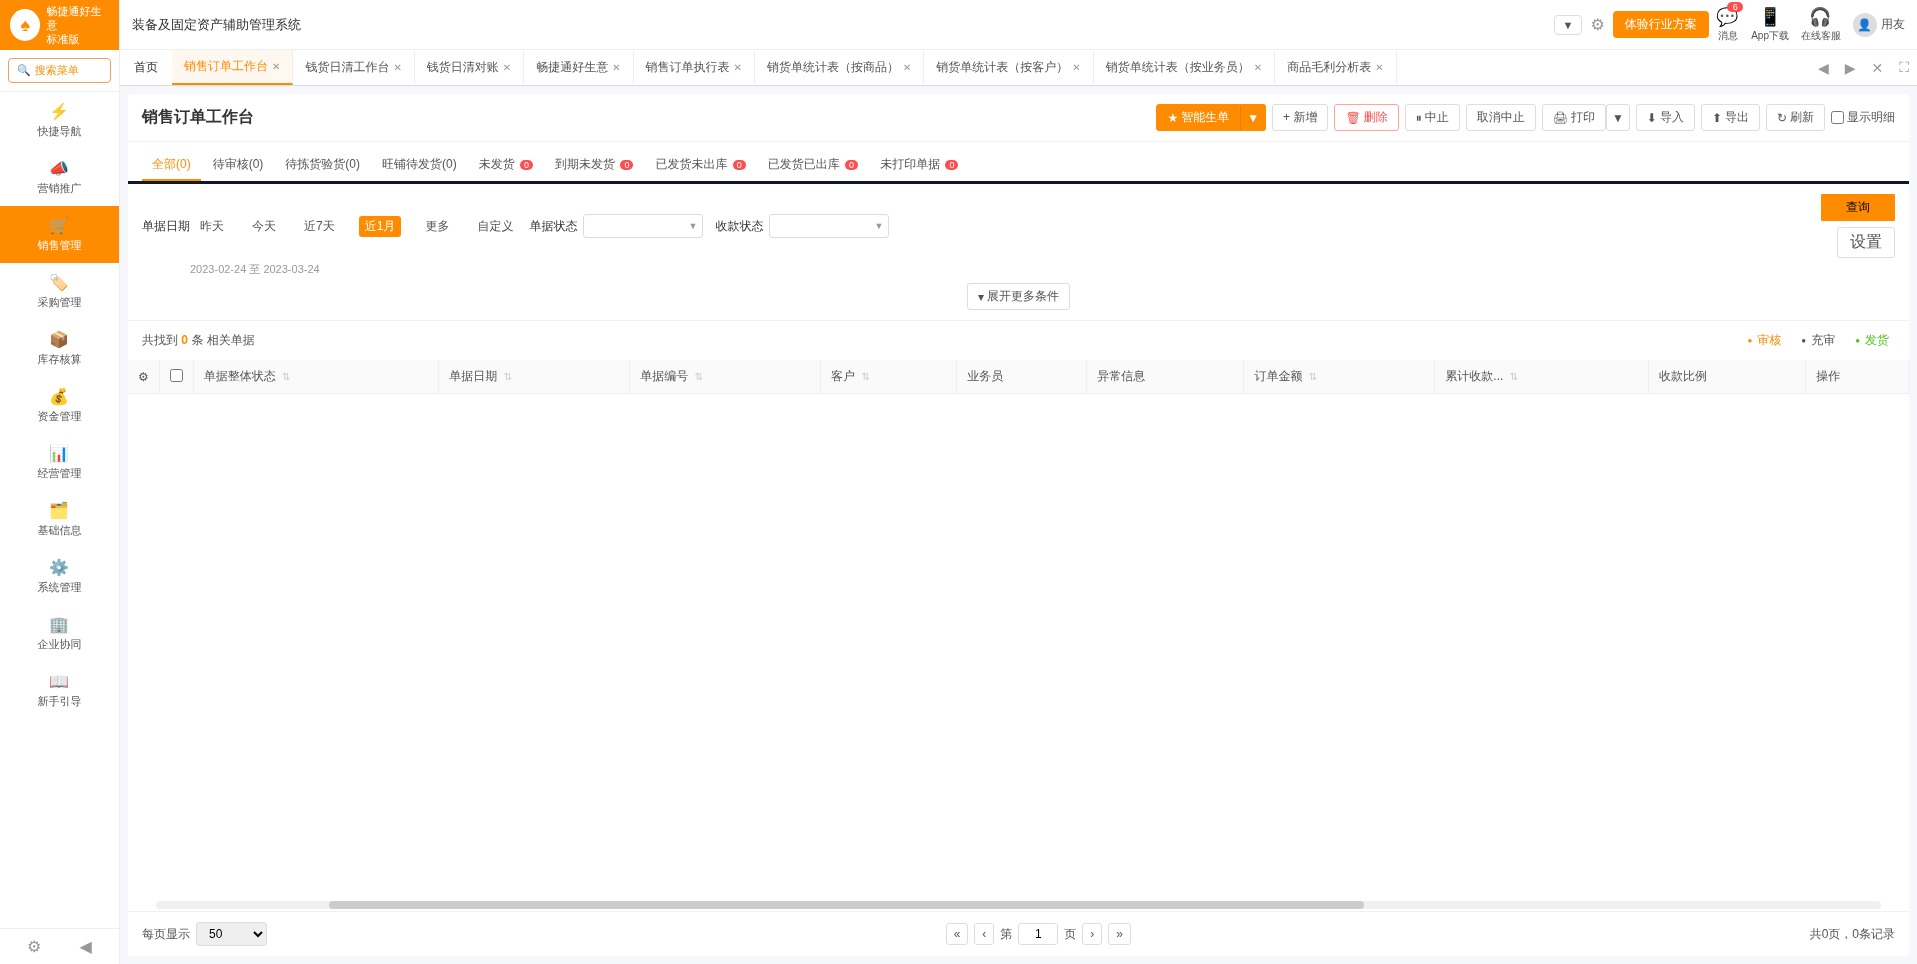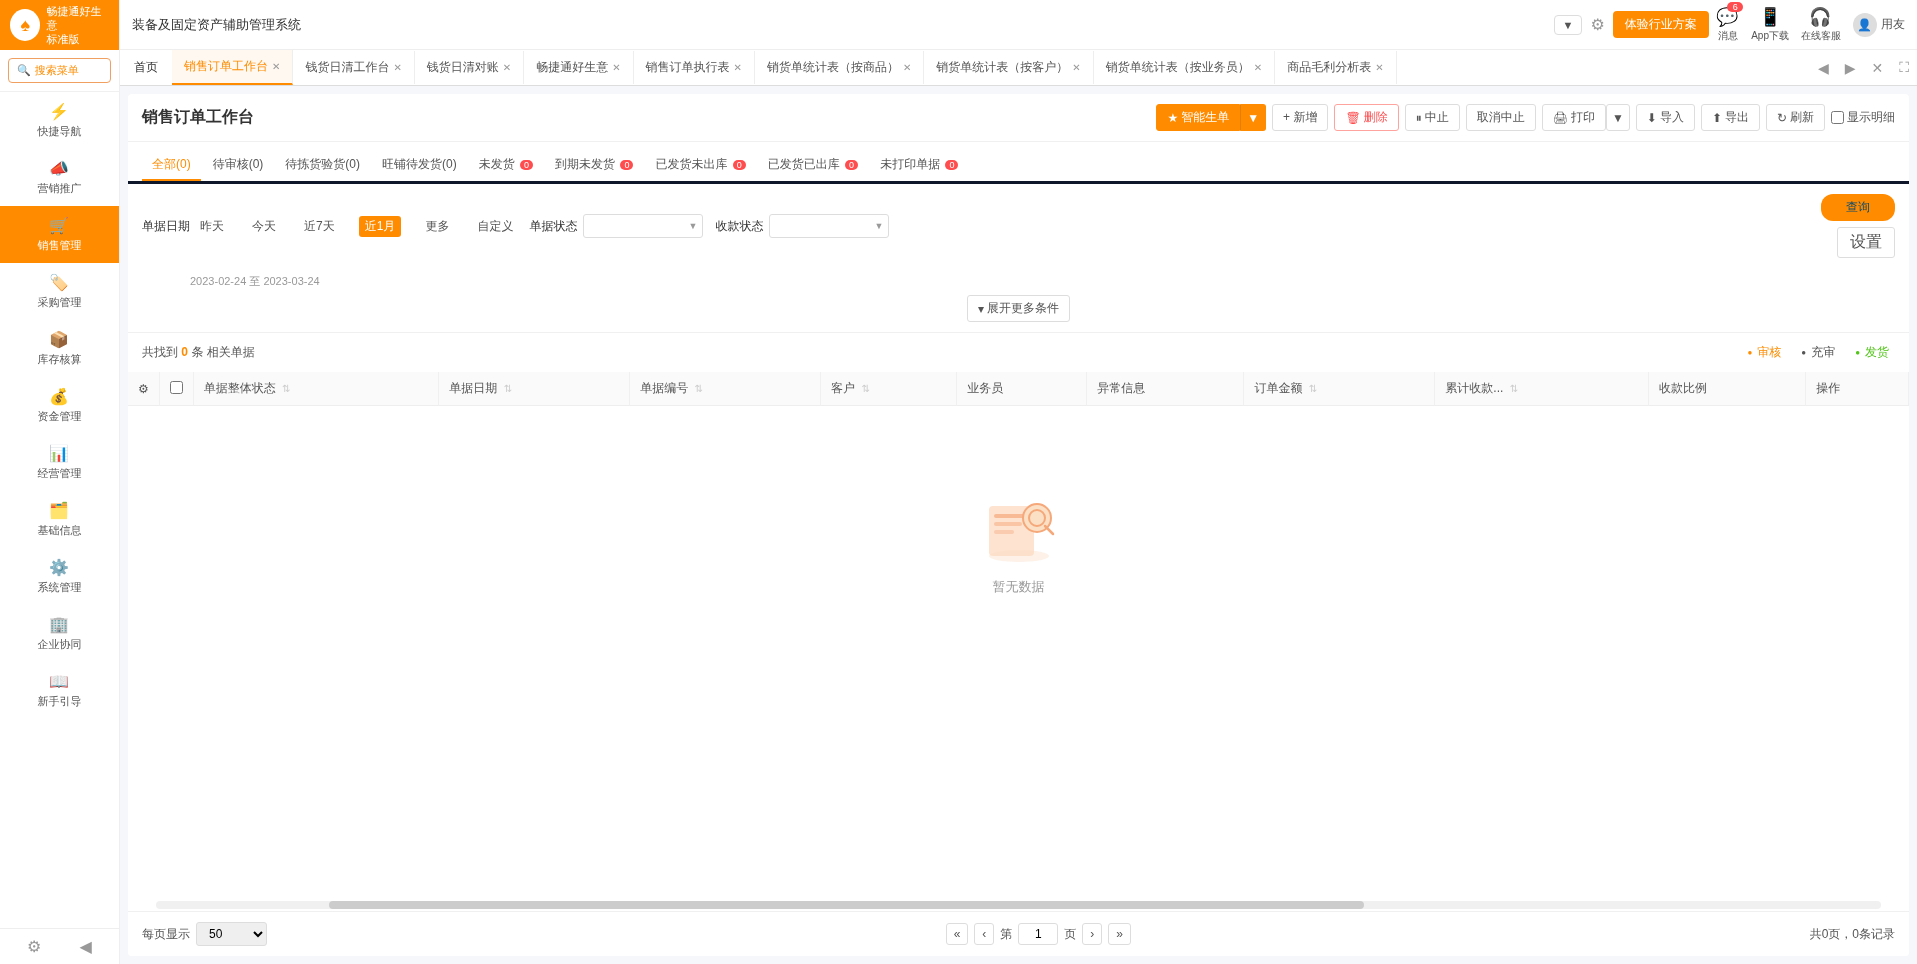"查询" .query-btn { border-radius: 12px -> 1px; color: #0c4a6e -> #000000 }
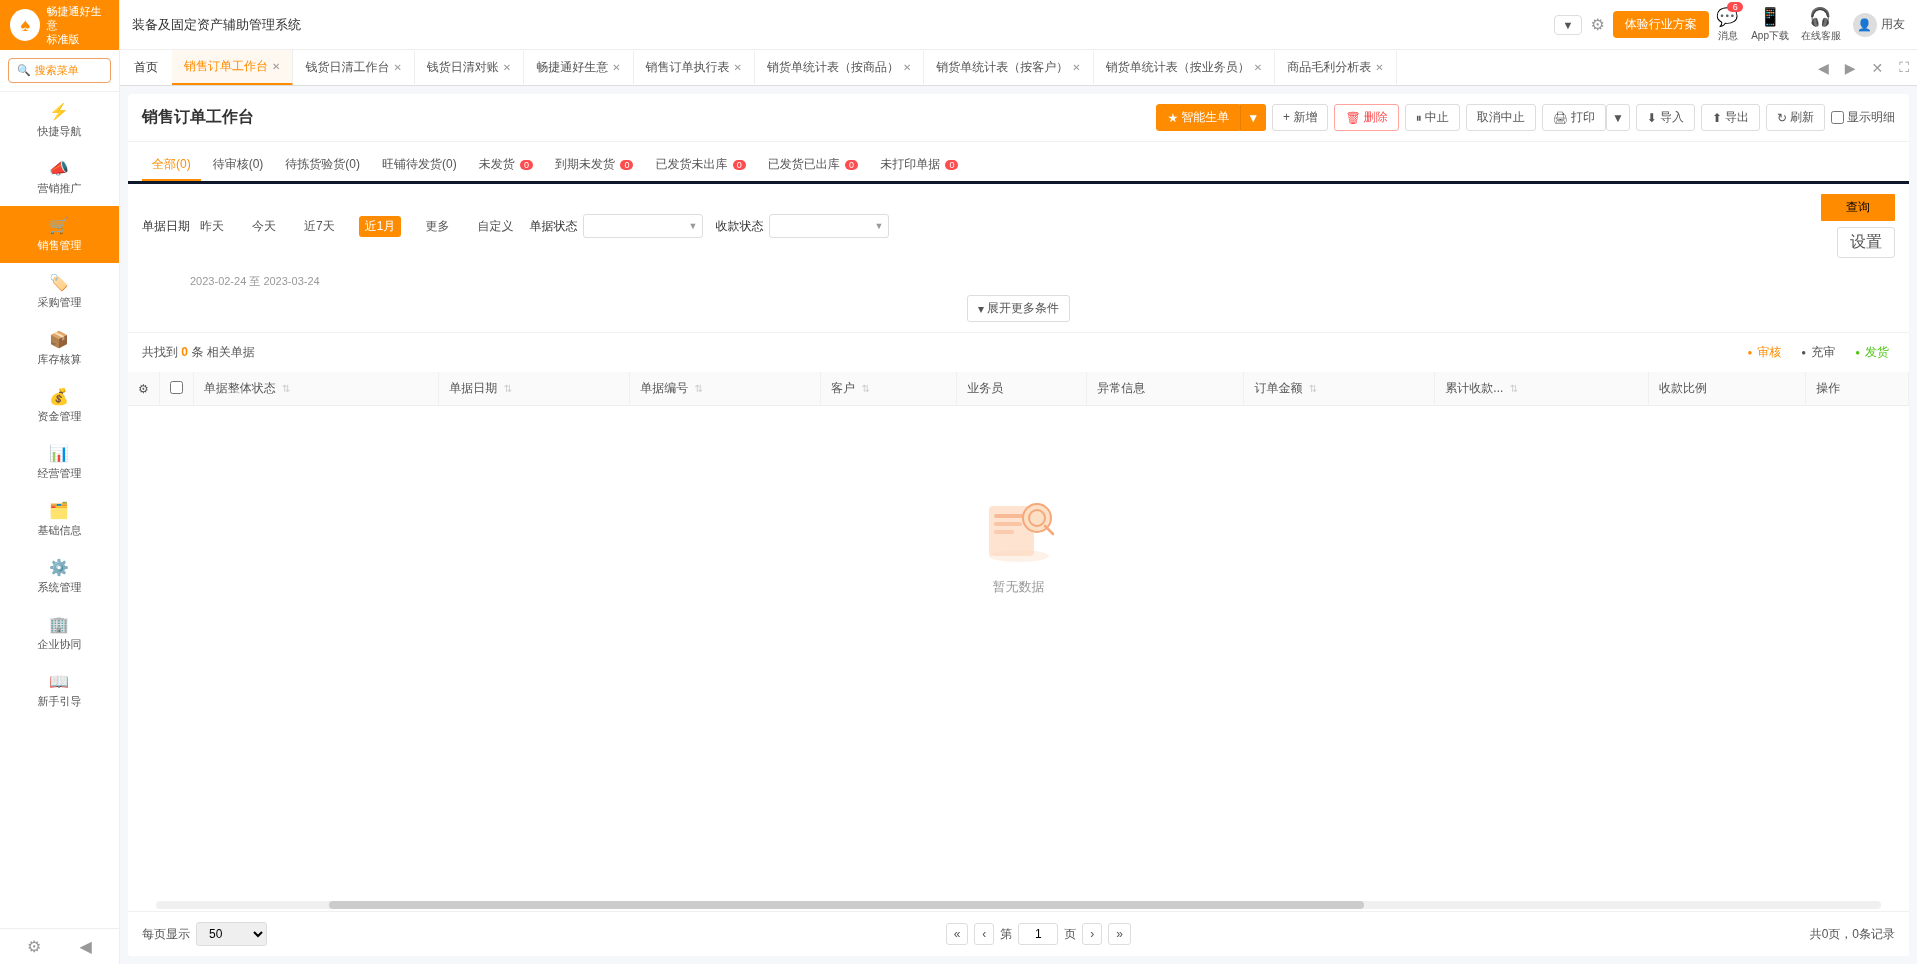"2023-02-24 至 2023-03-24" div { margin-top: 16px -> 4px }
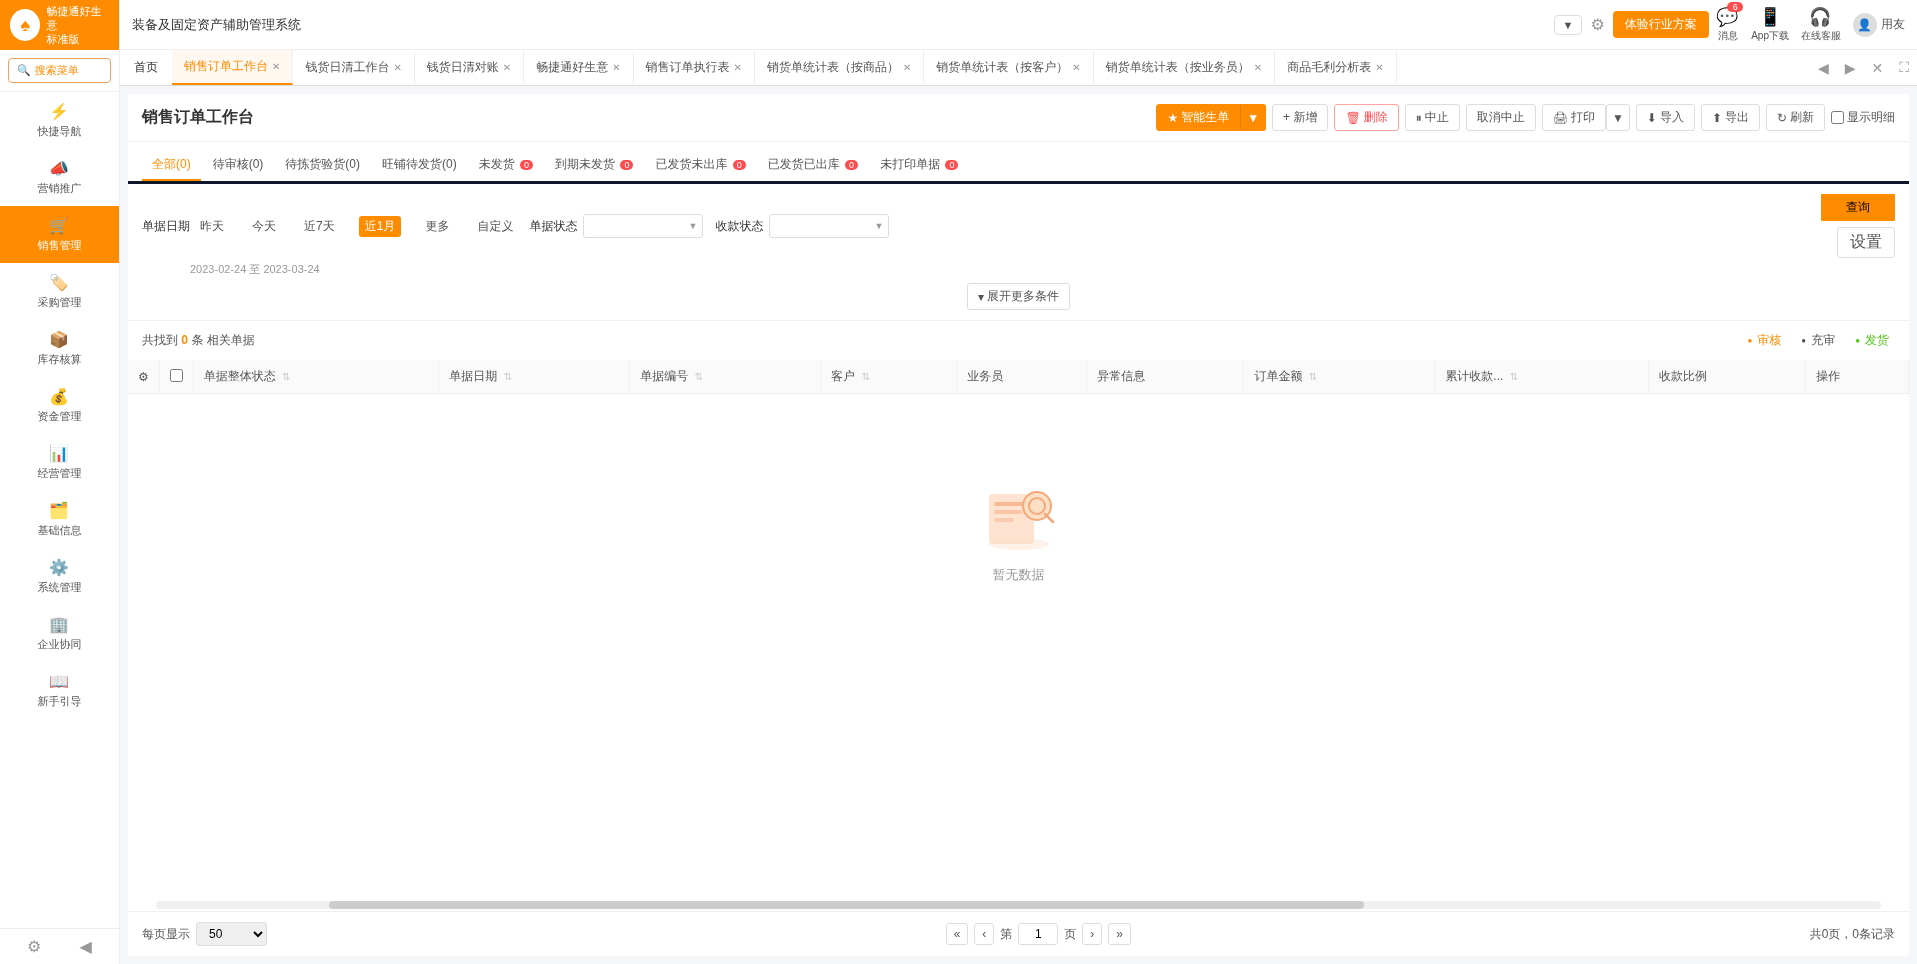"暂无数据" div.empty-state { html: <div> <div> <svg> <ellipse></ellipse> <rect></rect> <rect></rect> <rect></rect> <rect></rect> <circle></circle> <circle></circle> <line></line> </svg> </div> <span>暂无数据</span> </div> -> none }
